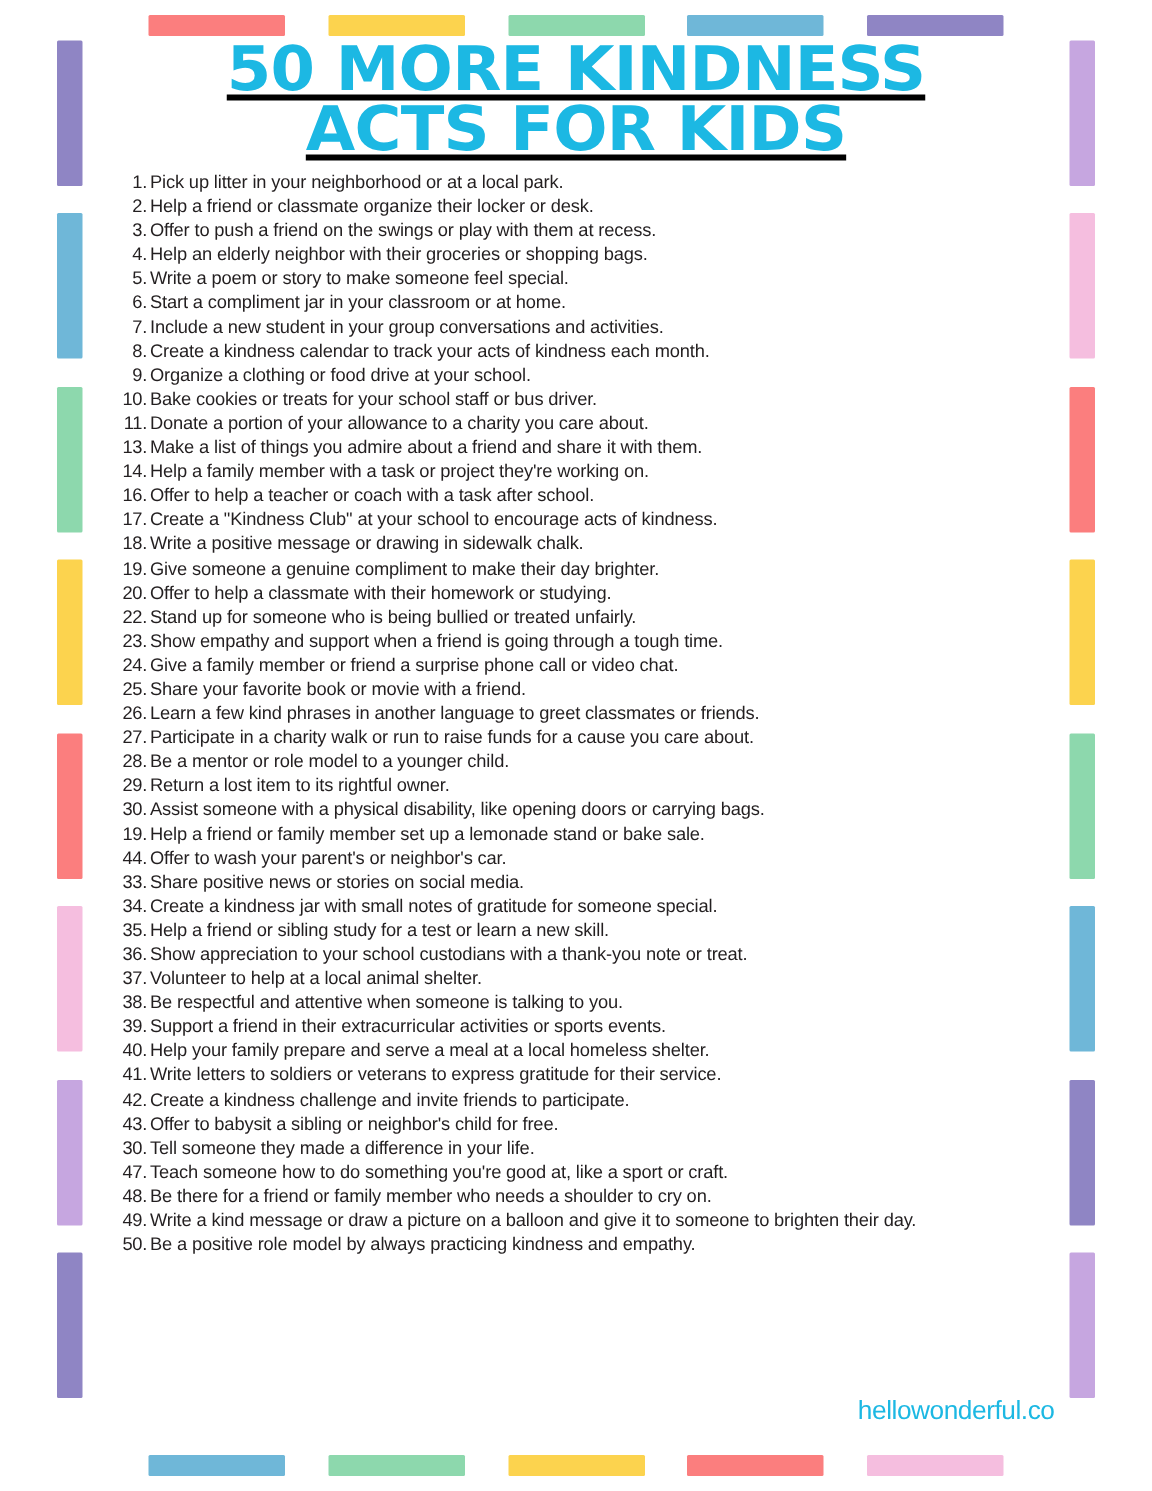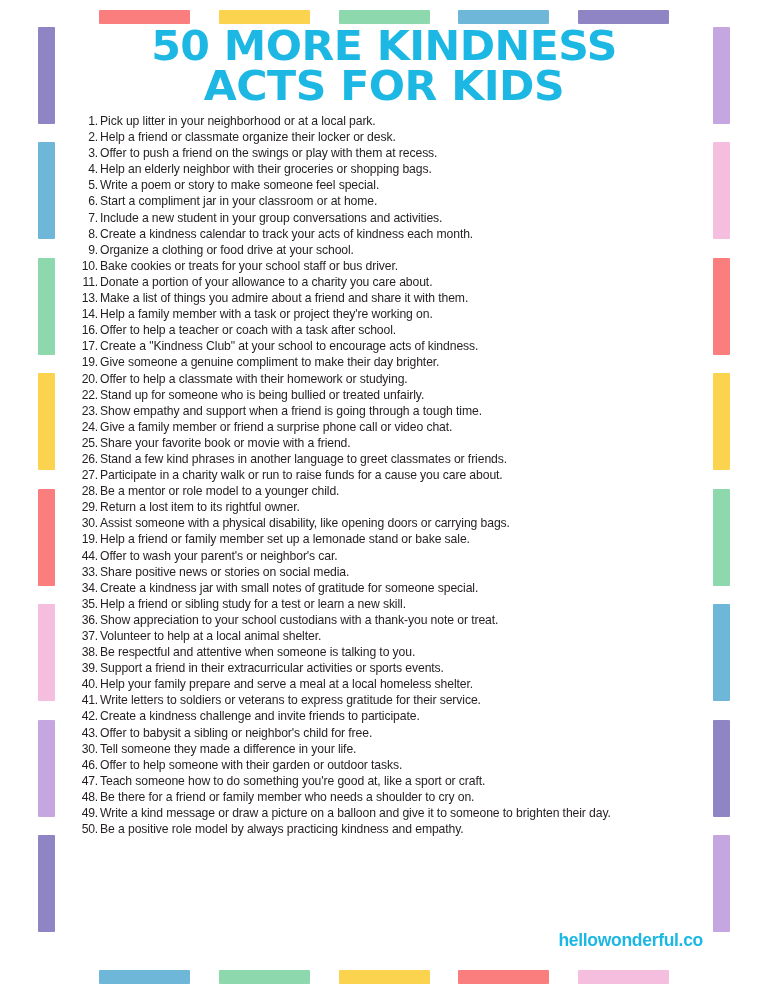"50 MORE KINDNESS" .title-block { text-decoration: none -> underline }
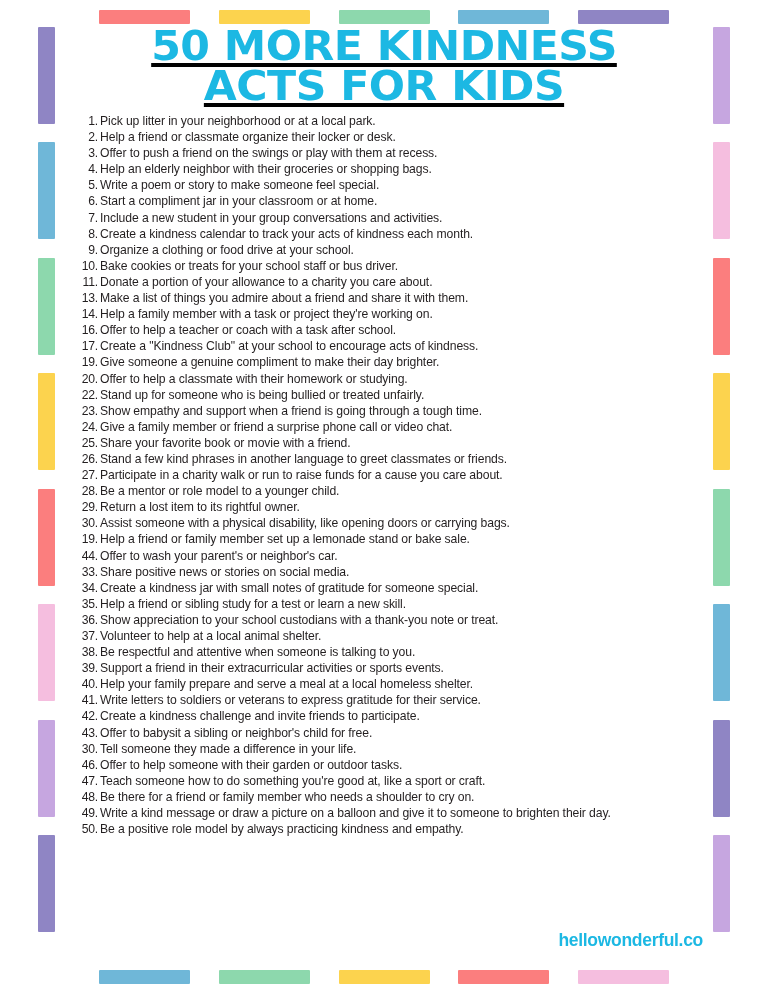"18." div.list-item { html: none -> <div> <span>18.</span> <span>Write a positive message or drawing in sidewalk chalk.</span> </div> }
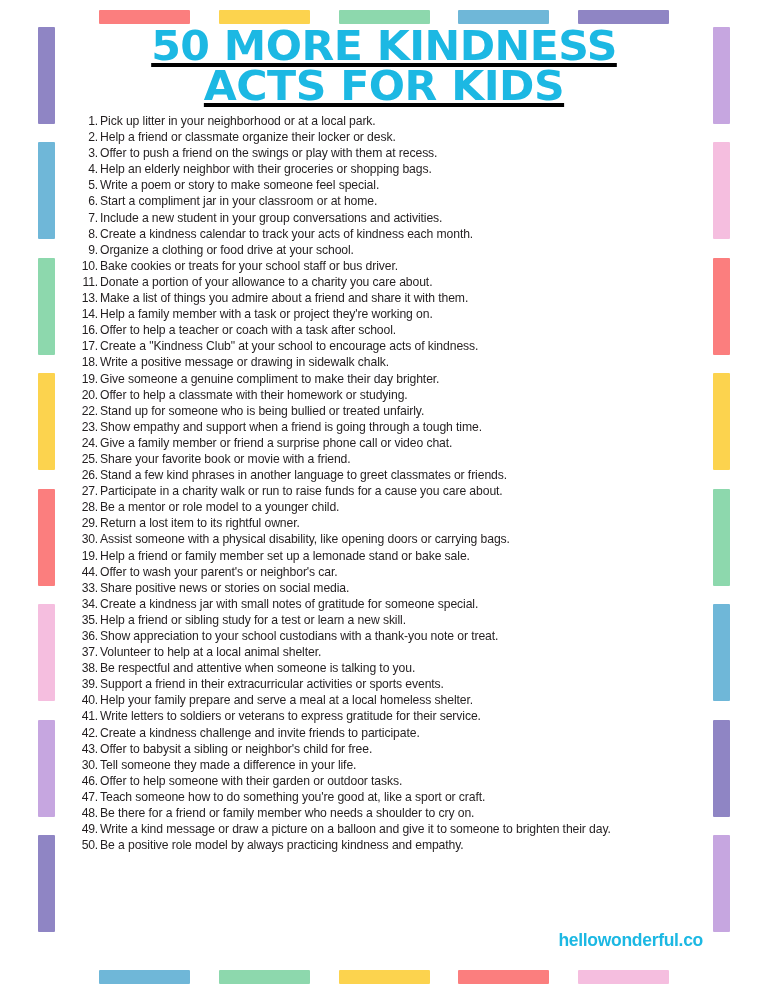"Stand a few kind phrases" span.item-text { text: Stand -> Learn }
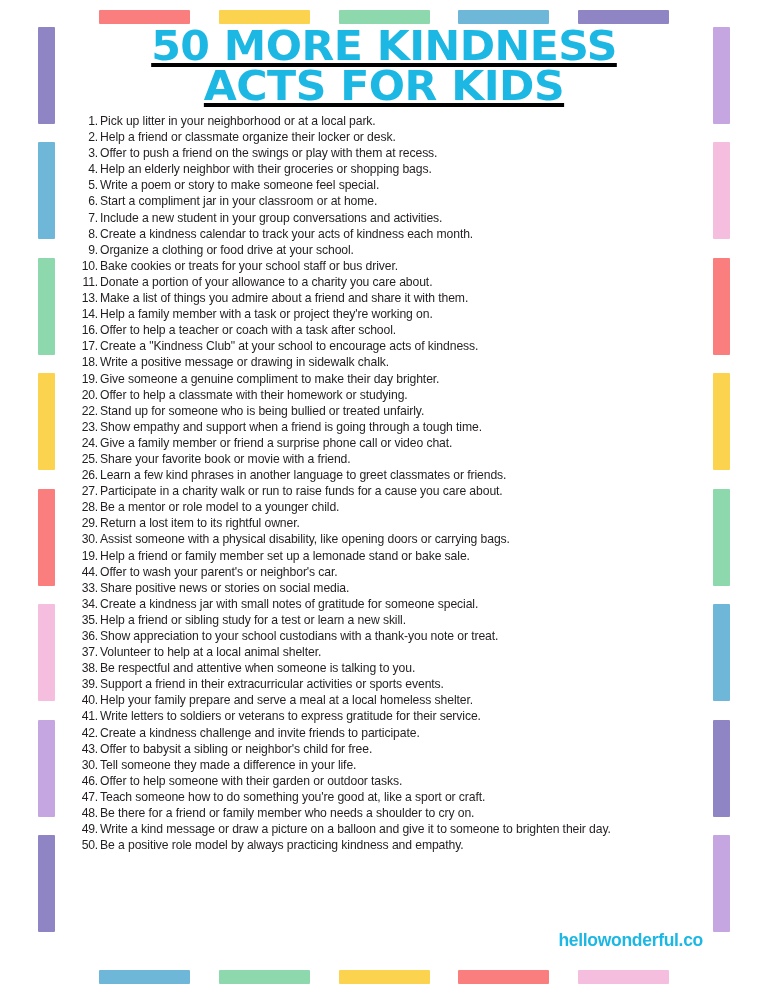"46." div.list-item { html: <div> <span>46.</span> <span>Offer to help someone with their garden or outdoor tasks.</span> </div> -> none }
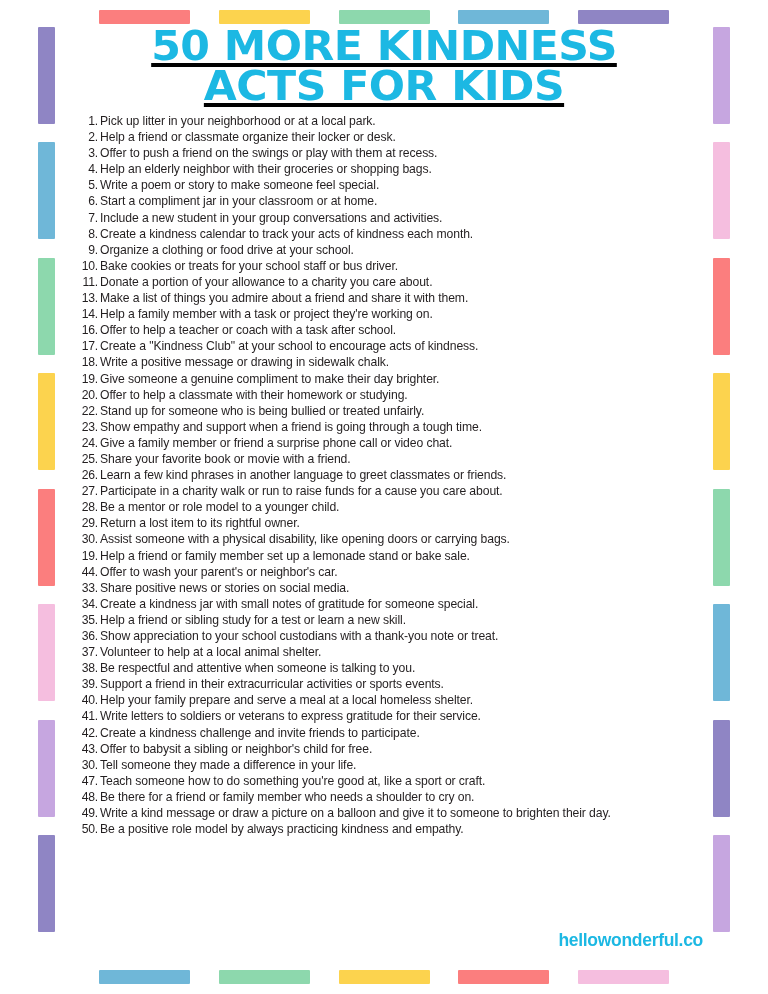"hellowonderful.co" .brand { font-weight: 700 -> 400 }
